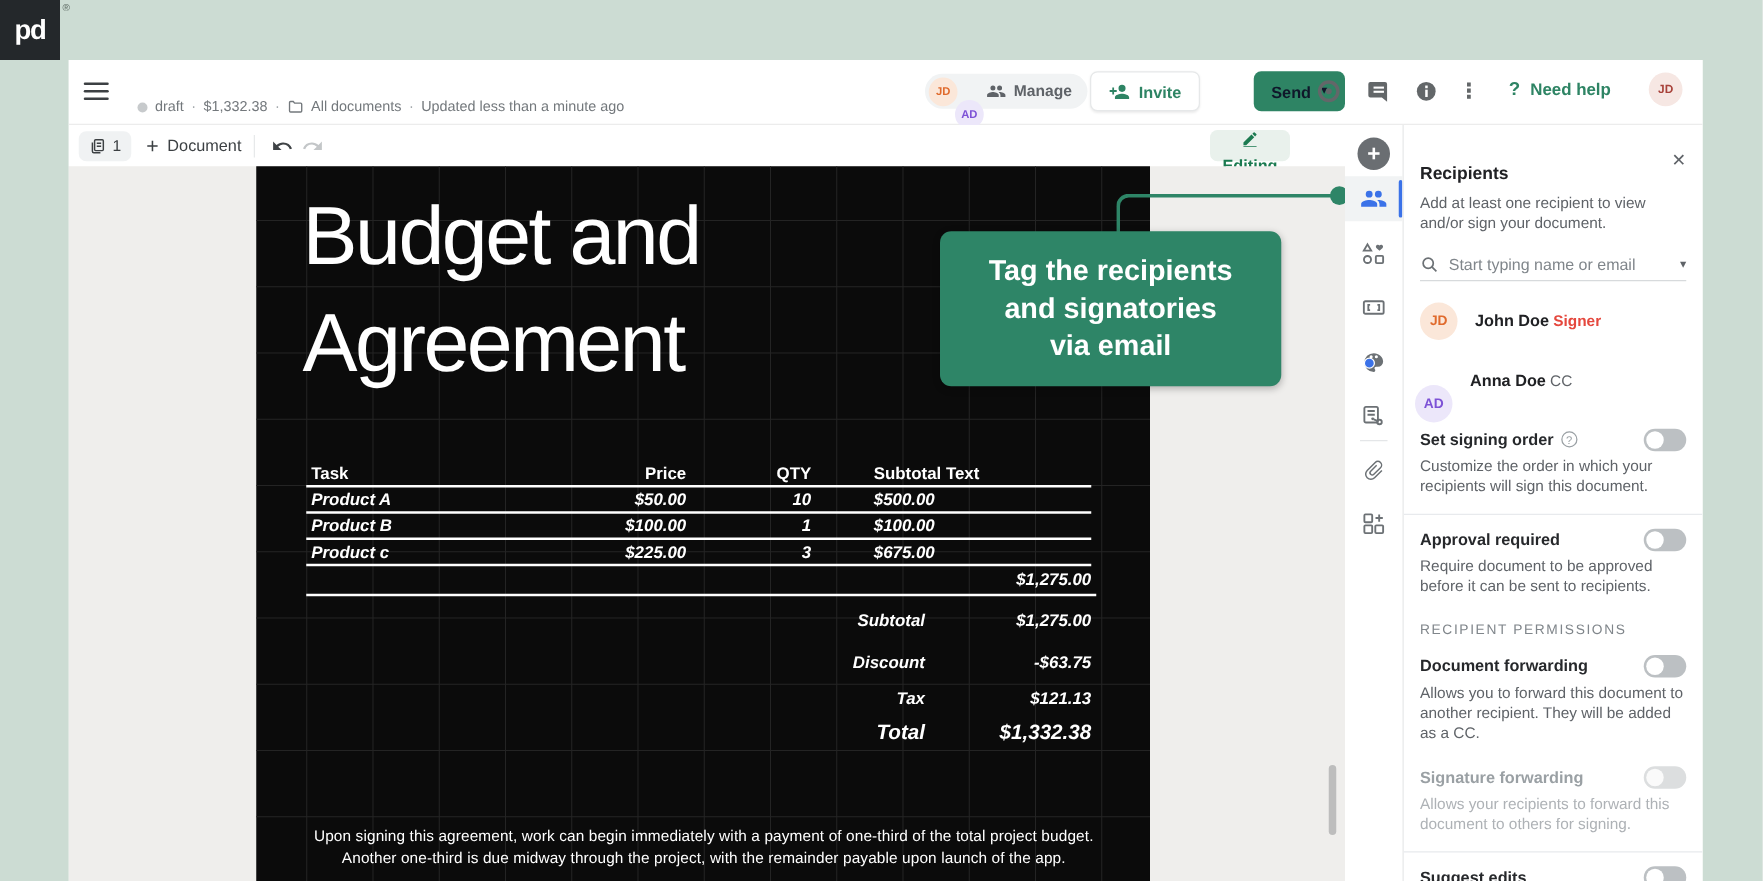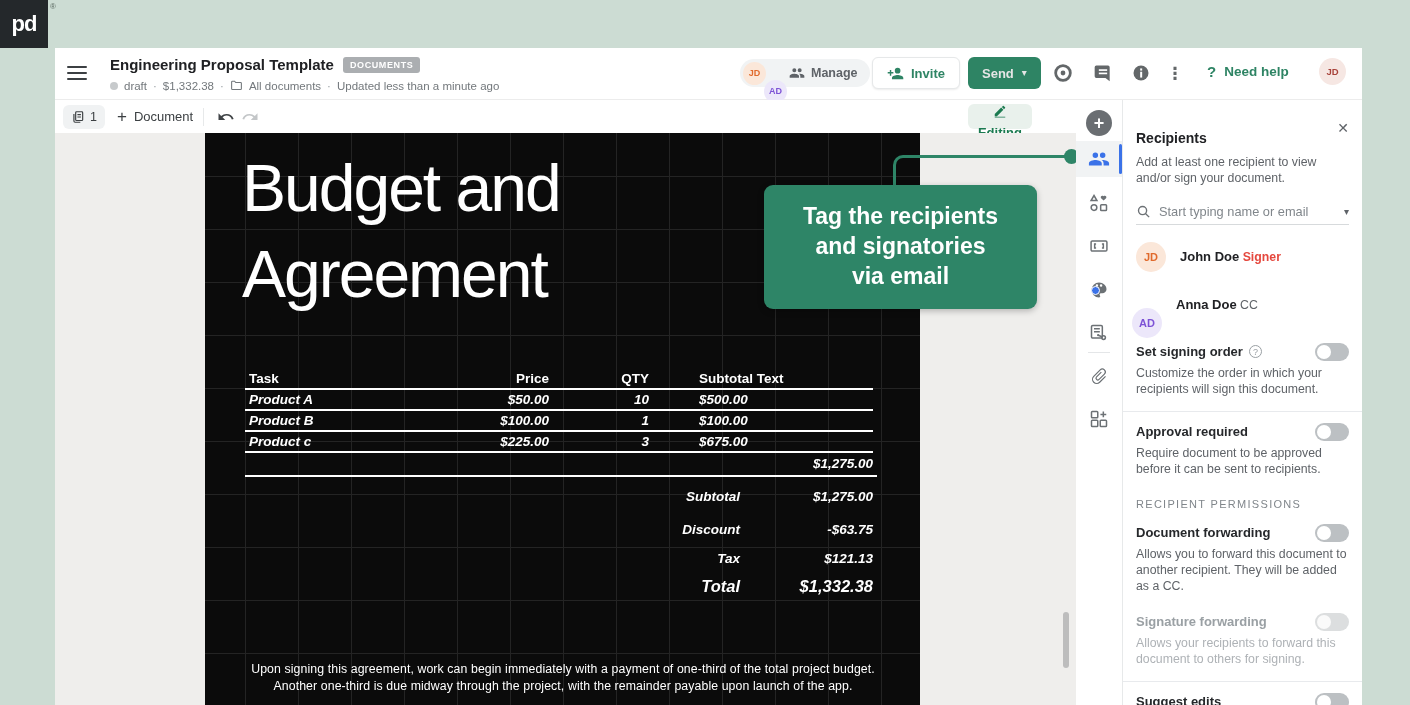"Engineering Proposal Template" div.abs { html: <div> <span>Engineering Proposal Template</span> <span>DOCUMENTS</span> </div> -> none }
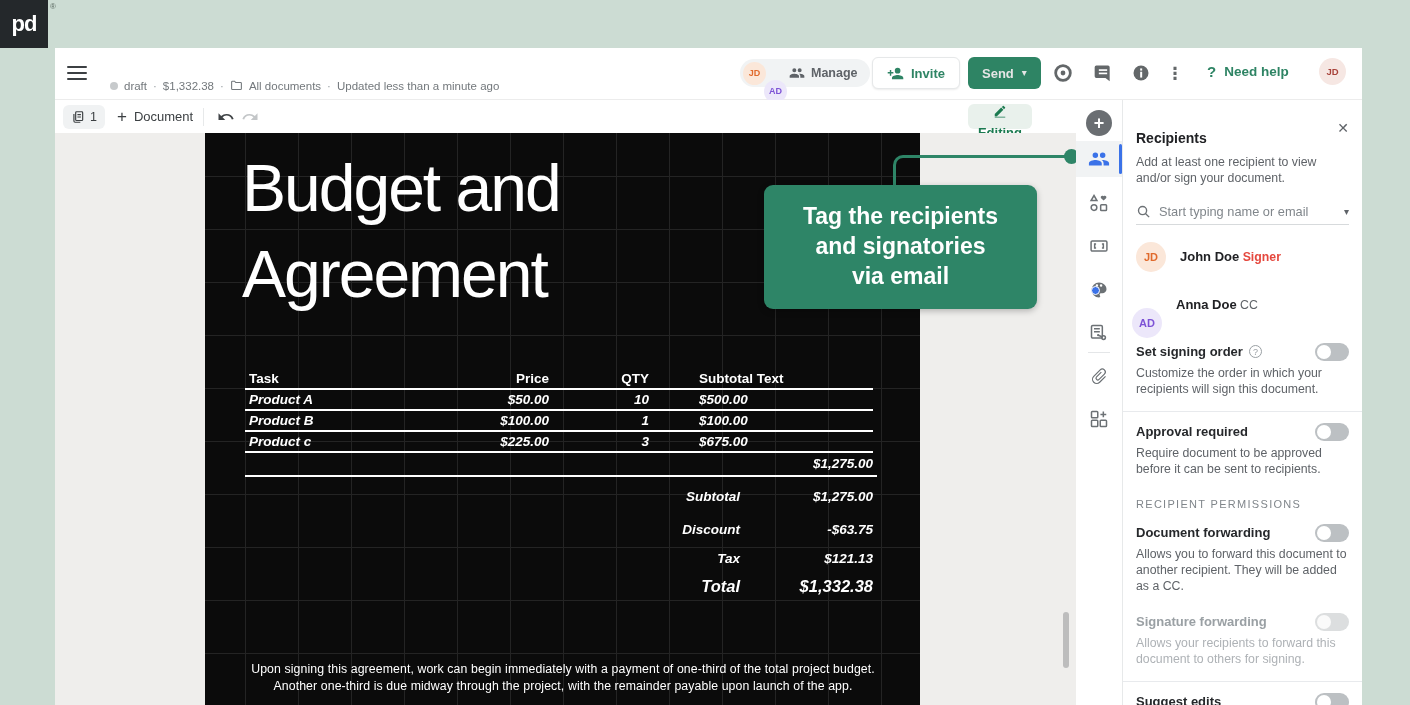"Send" .btn-send { color: #e5e5e5 -> #0f172a; left: 913px -> 948px }
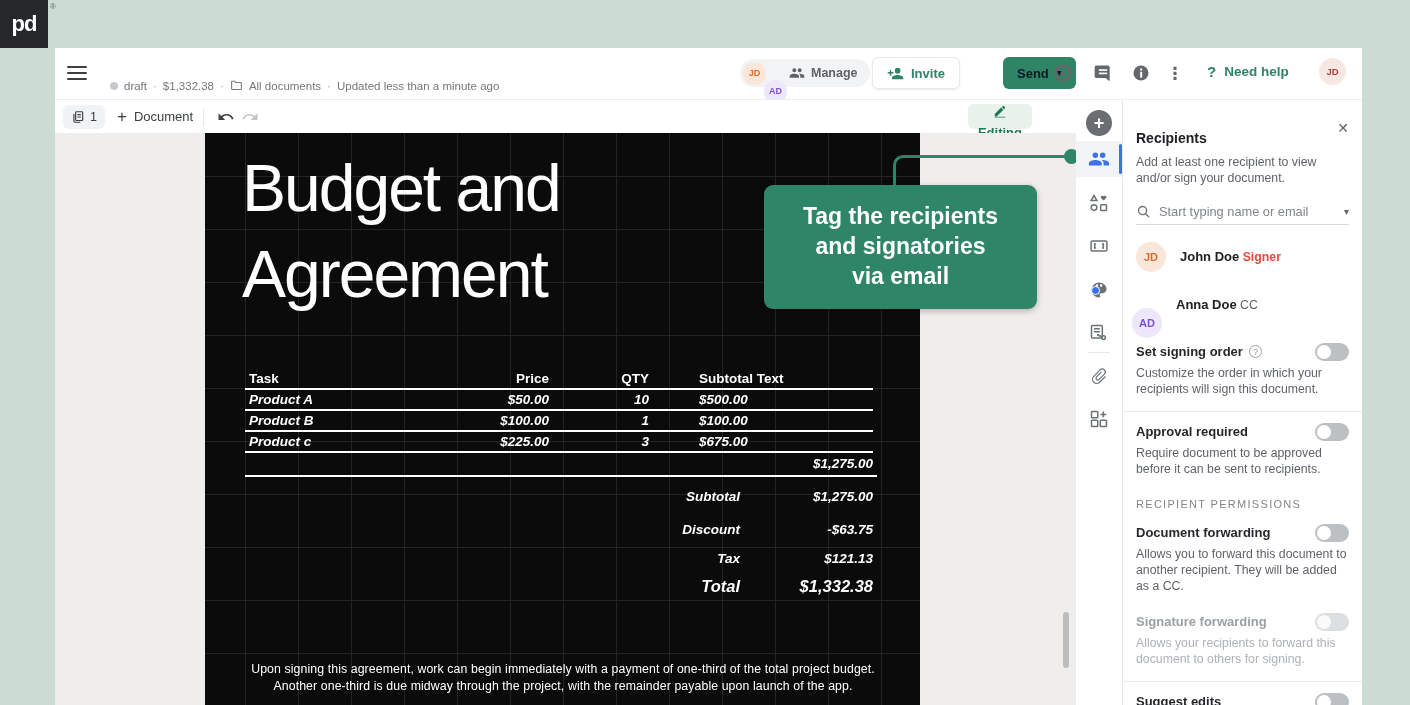"Tag the recipients" .coach-box { margin-left: 12px -> none }
